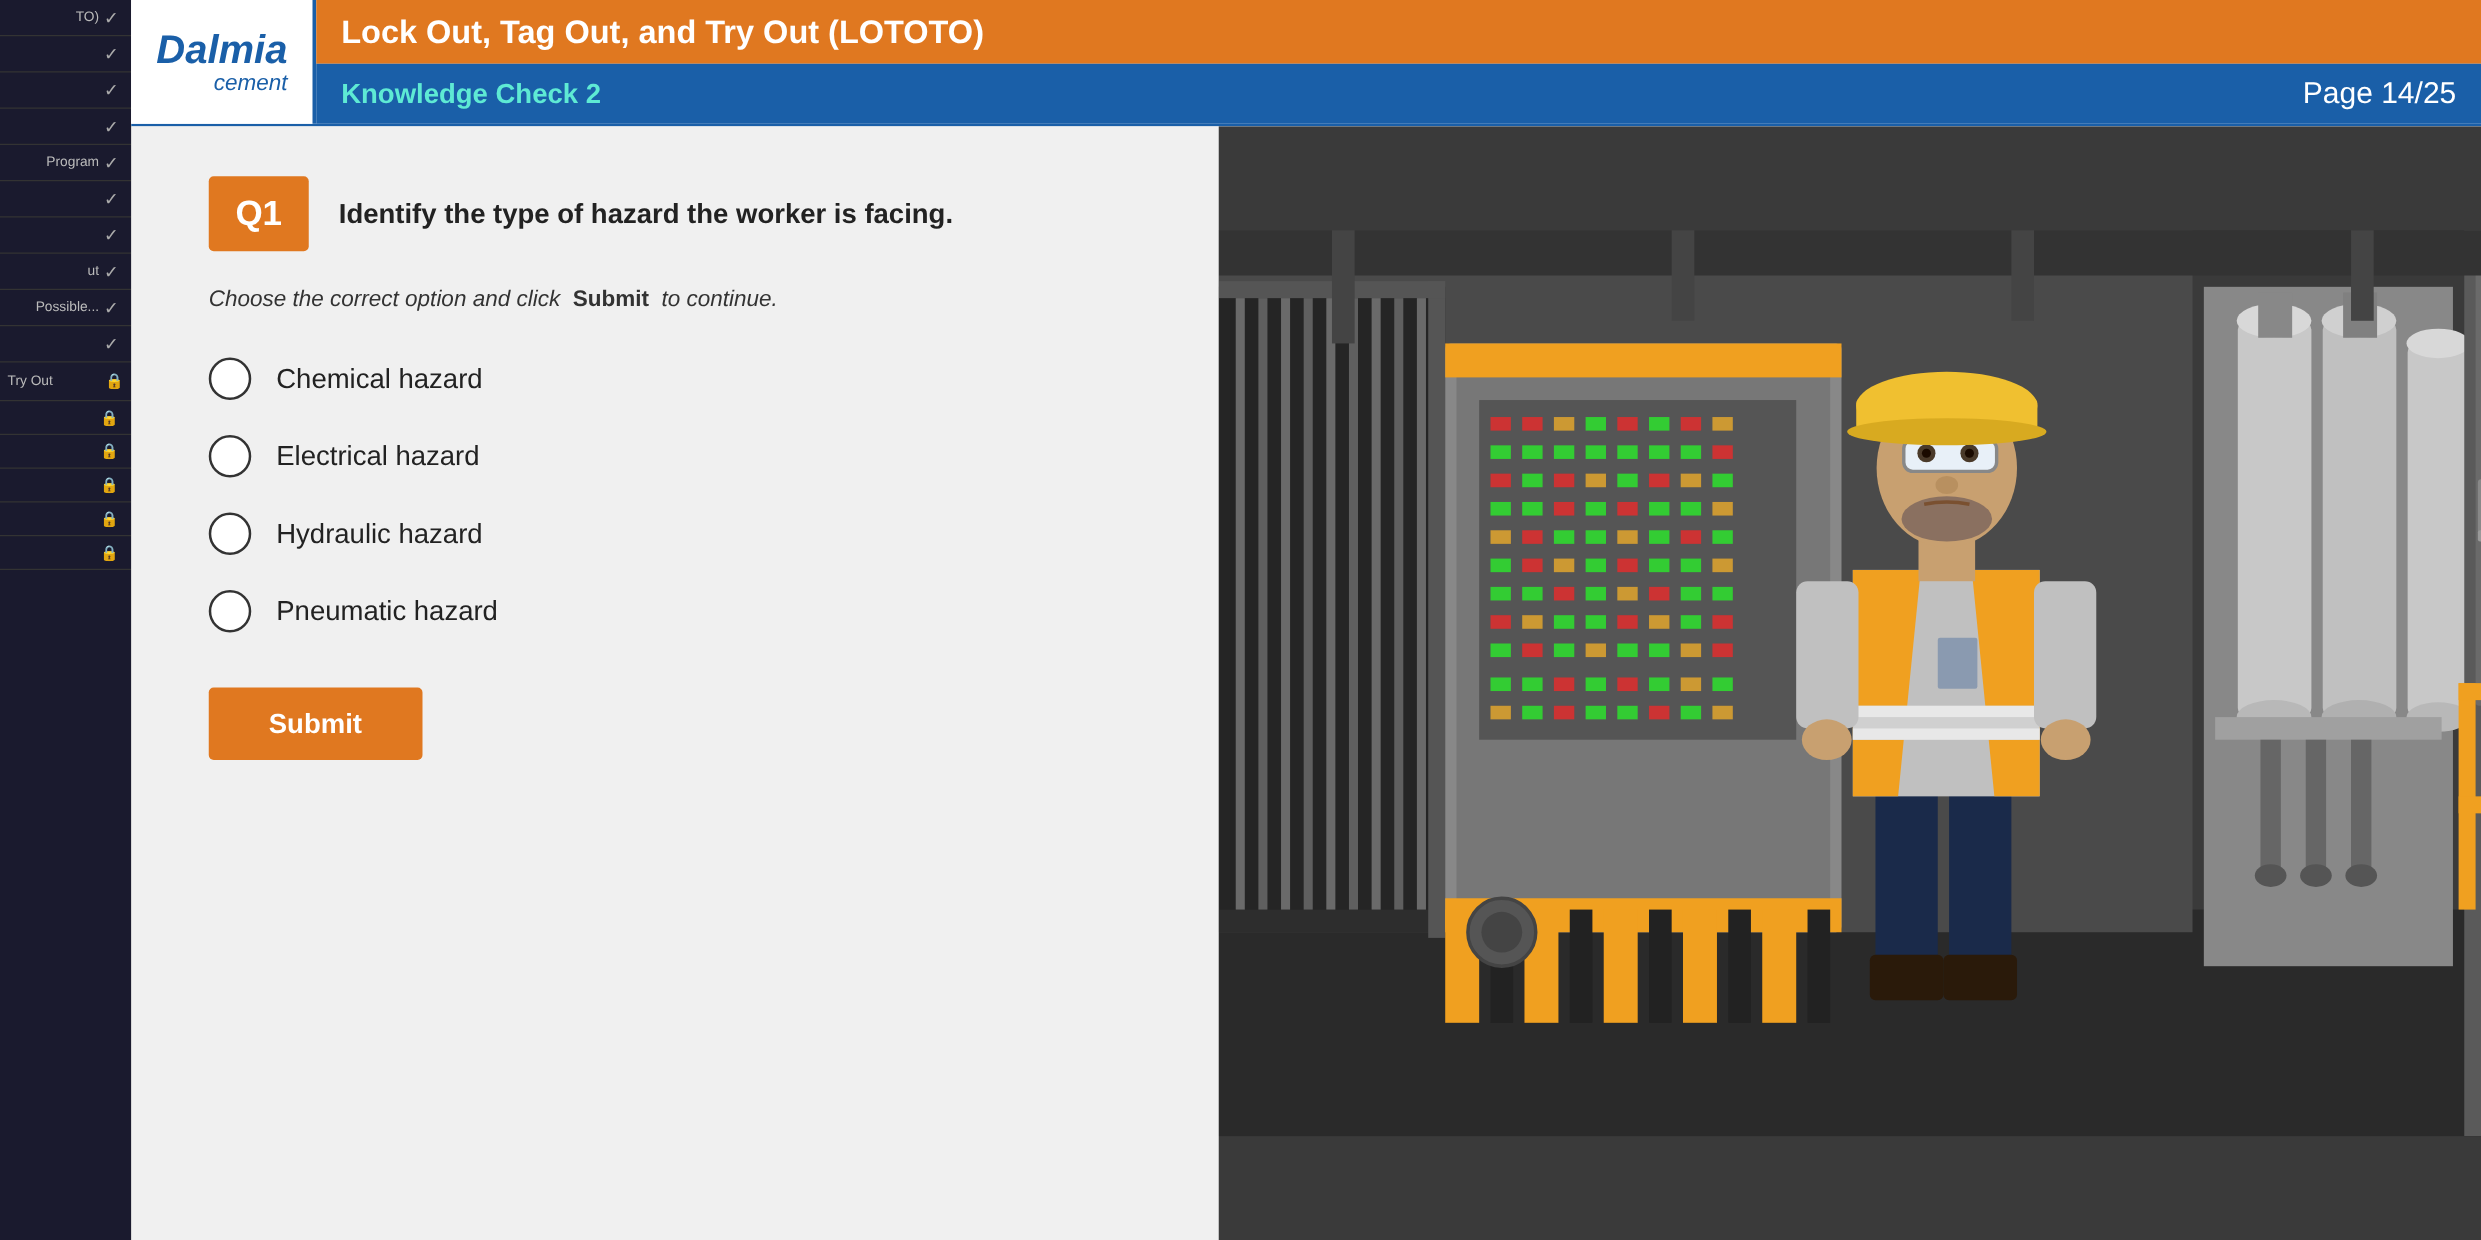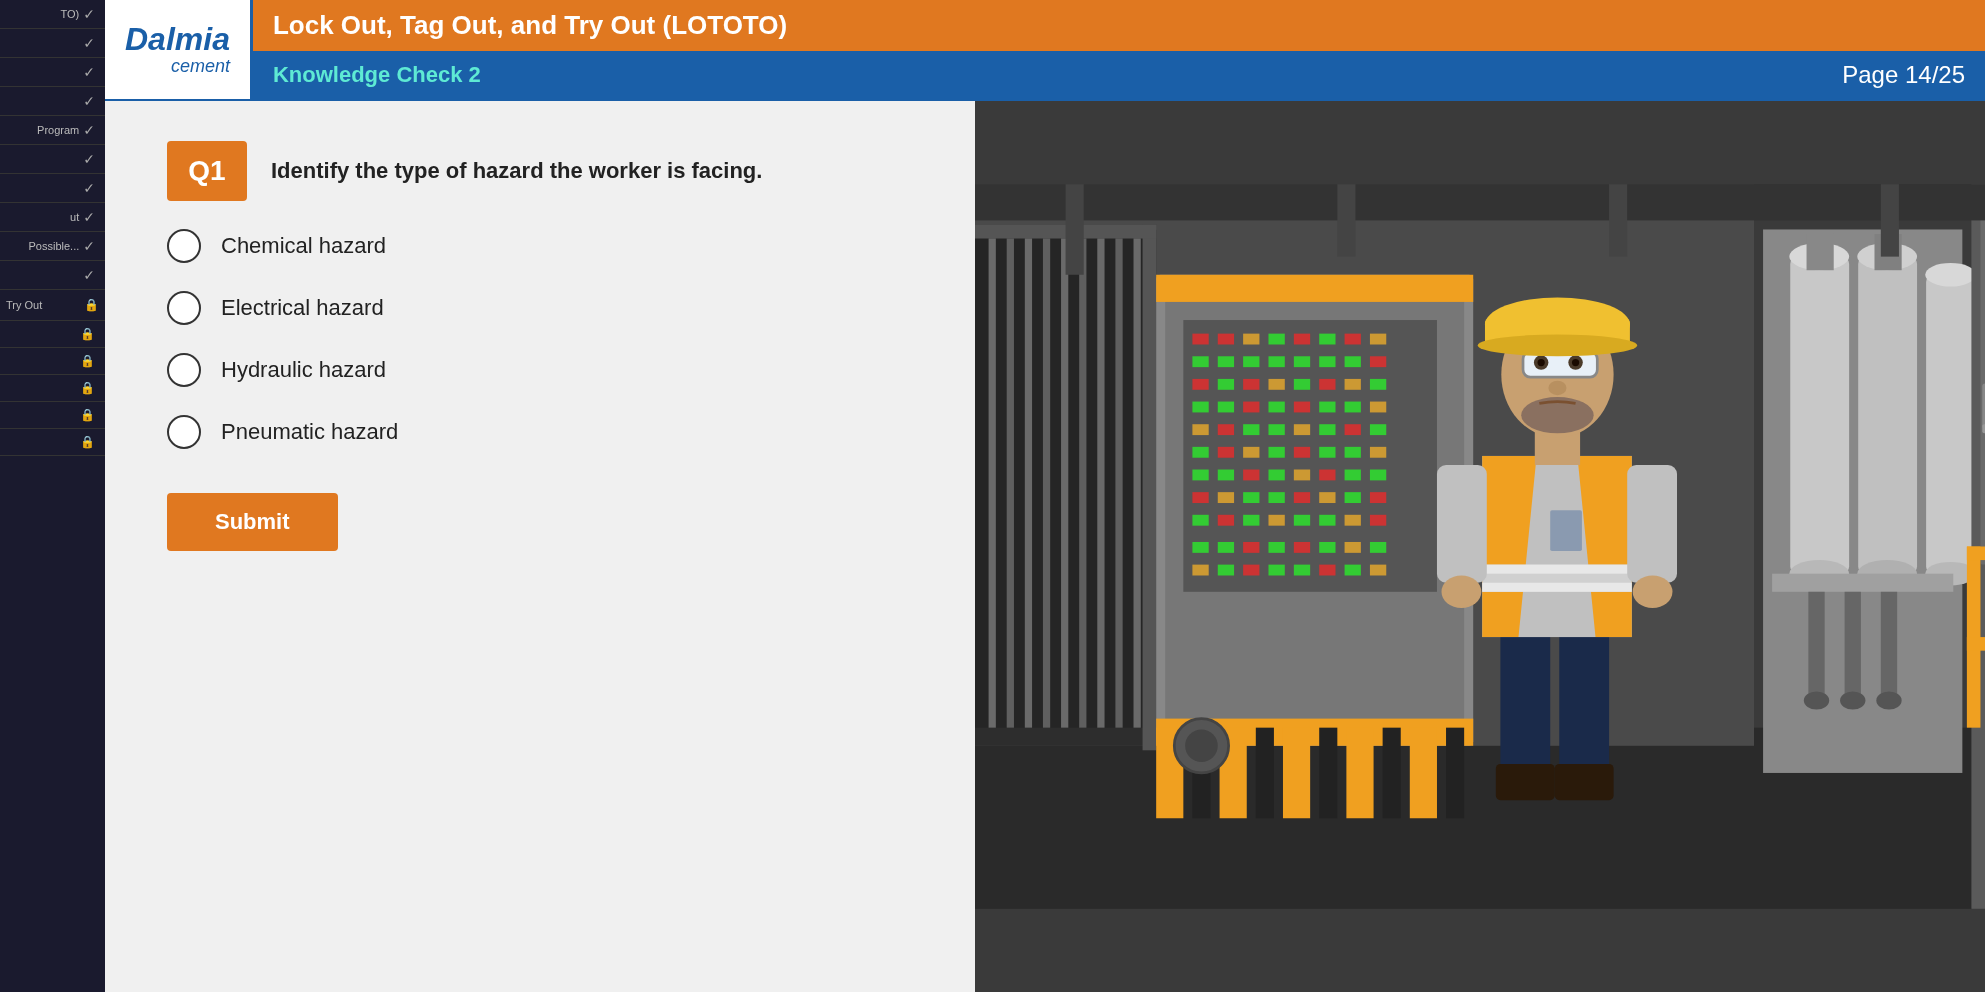"Choose the correct option and" p.instruction-text { html: none -> <p> <span>Choose the correct option and click</span> &nbsp;<strong>Submit</strong>&nbsp; <span>to continue.</span> </p> }
